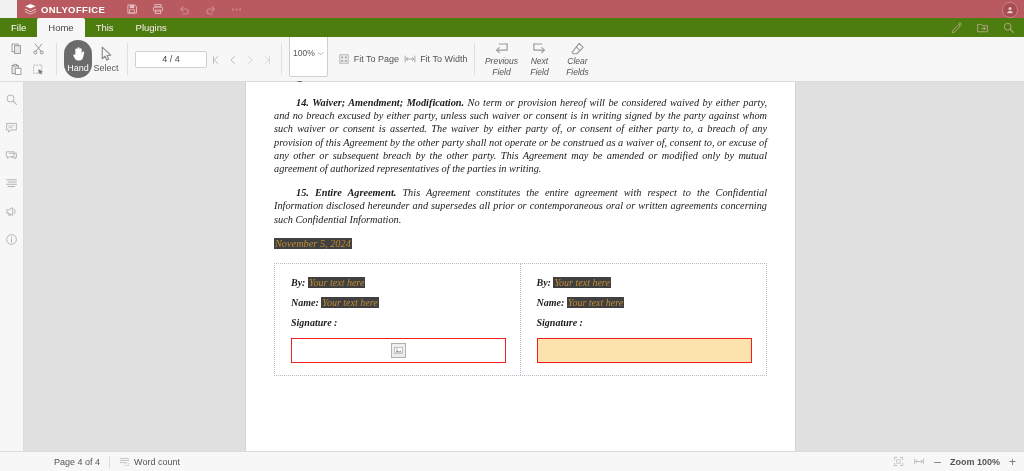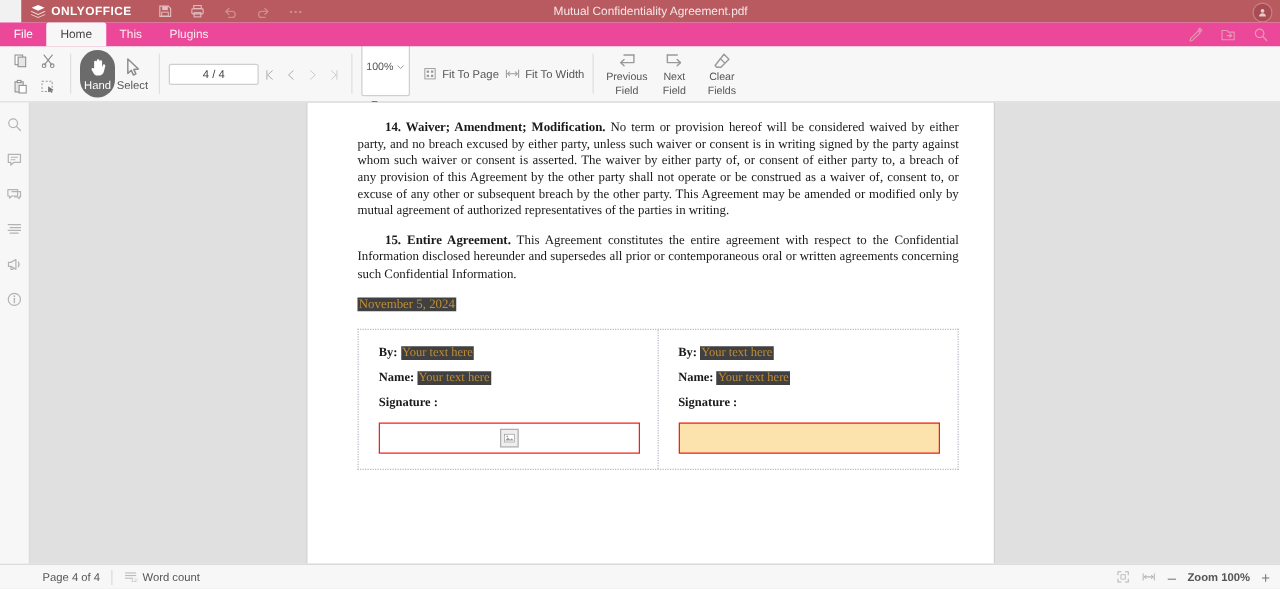"Mutual Confidentiality Agreement.pdf" div.doctitle { html: <div>Mutual Confidentiality Agreement.pdf</div> -> none }
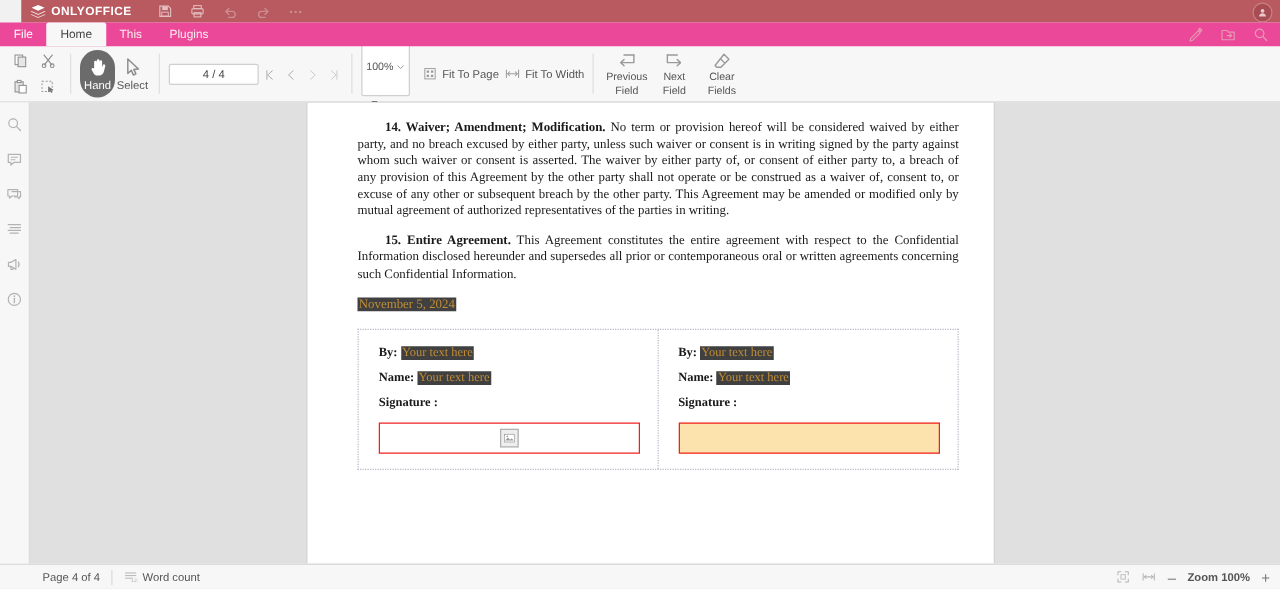"File" .tabbar { background: #ec4899 -> #4d7c0f }
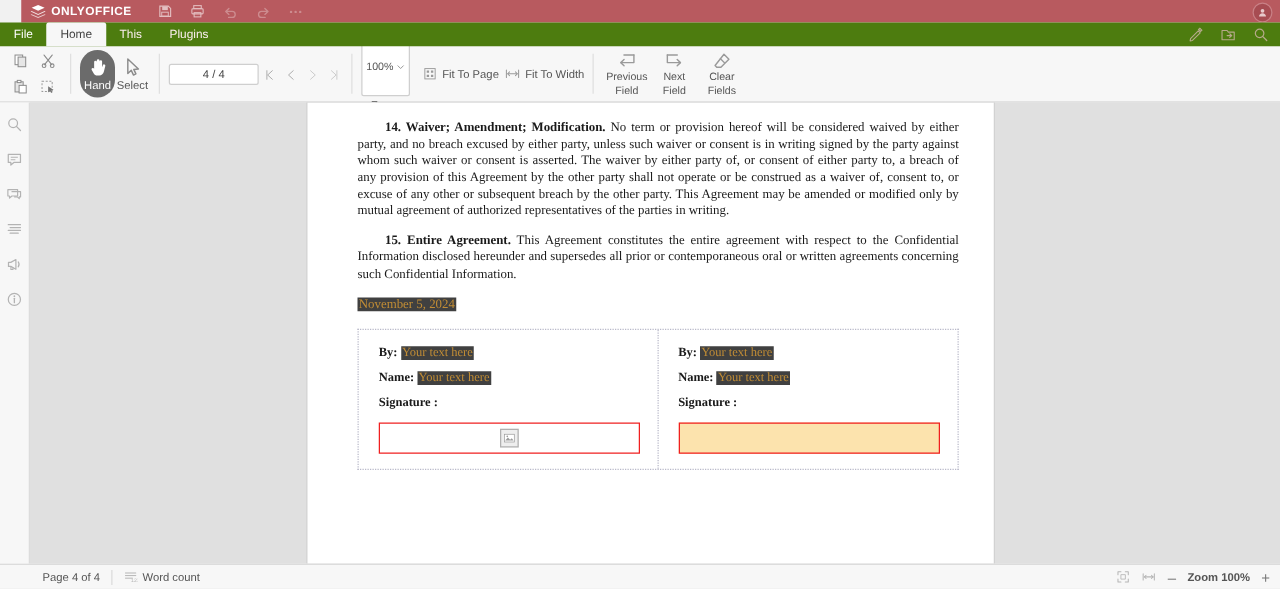"Previous" .fieldbtn .lbl { font-style: none -> italic }
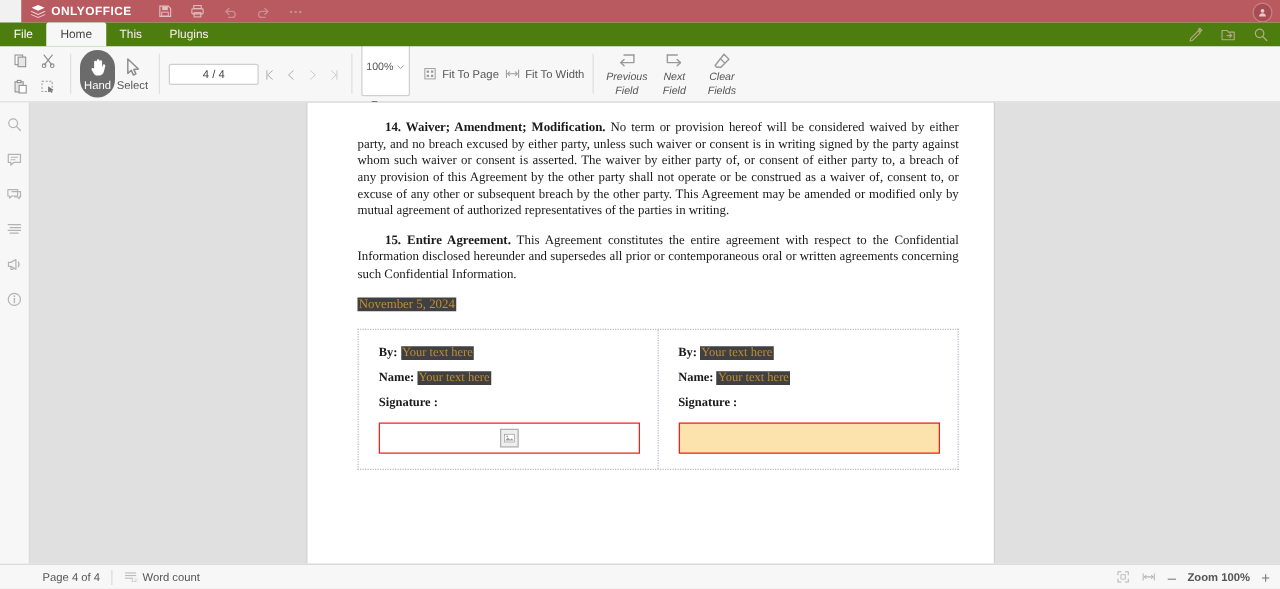"14. Waiver; Amendment; Modification. No" .pageinner { font-style: none -> italic; padding: 14px 28px 0 40px -> 14px 28px 0 28px }
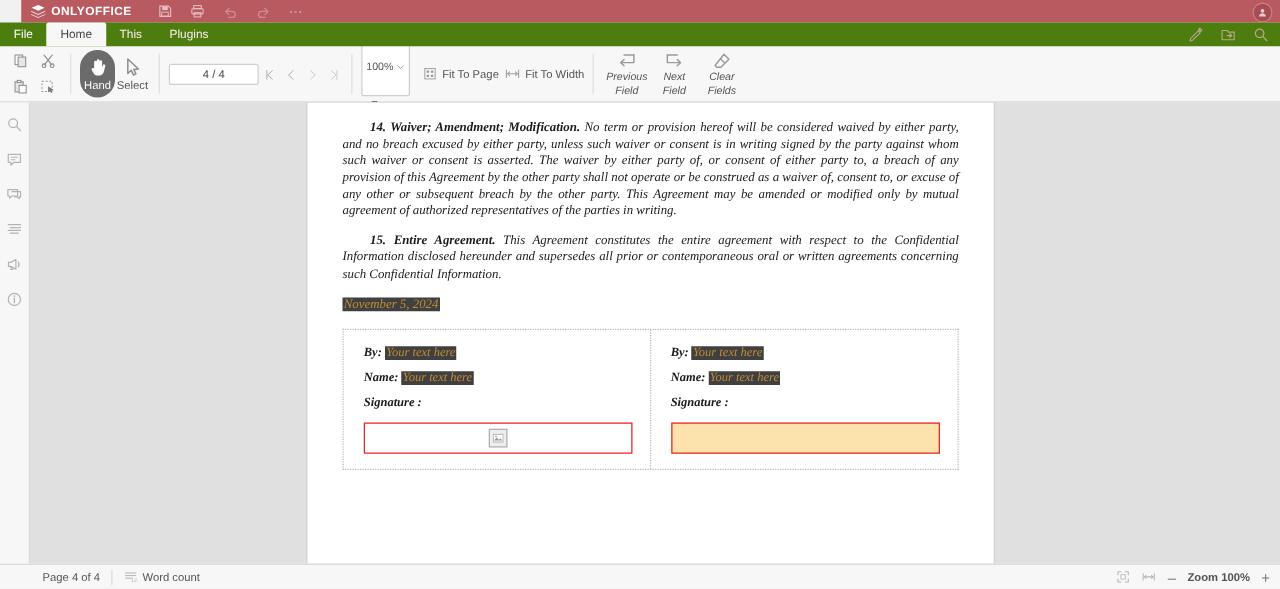"Page 4 of 4" .sb-left { padding-left: none -> 20px }
